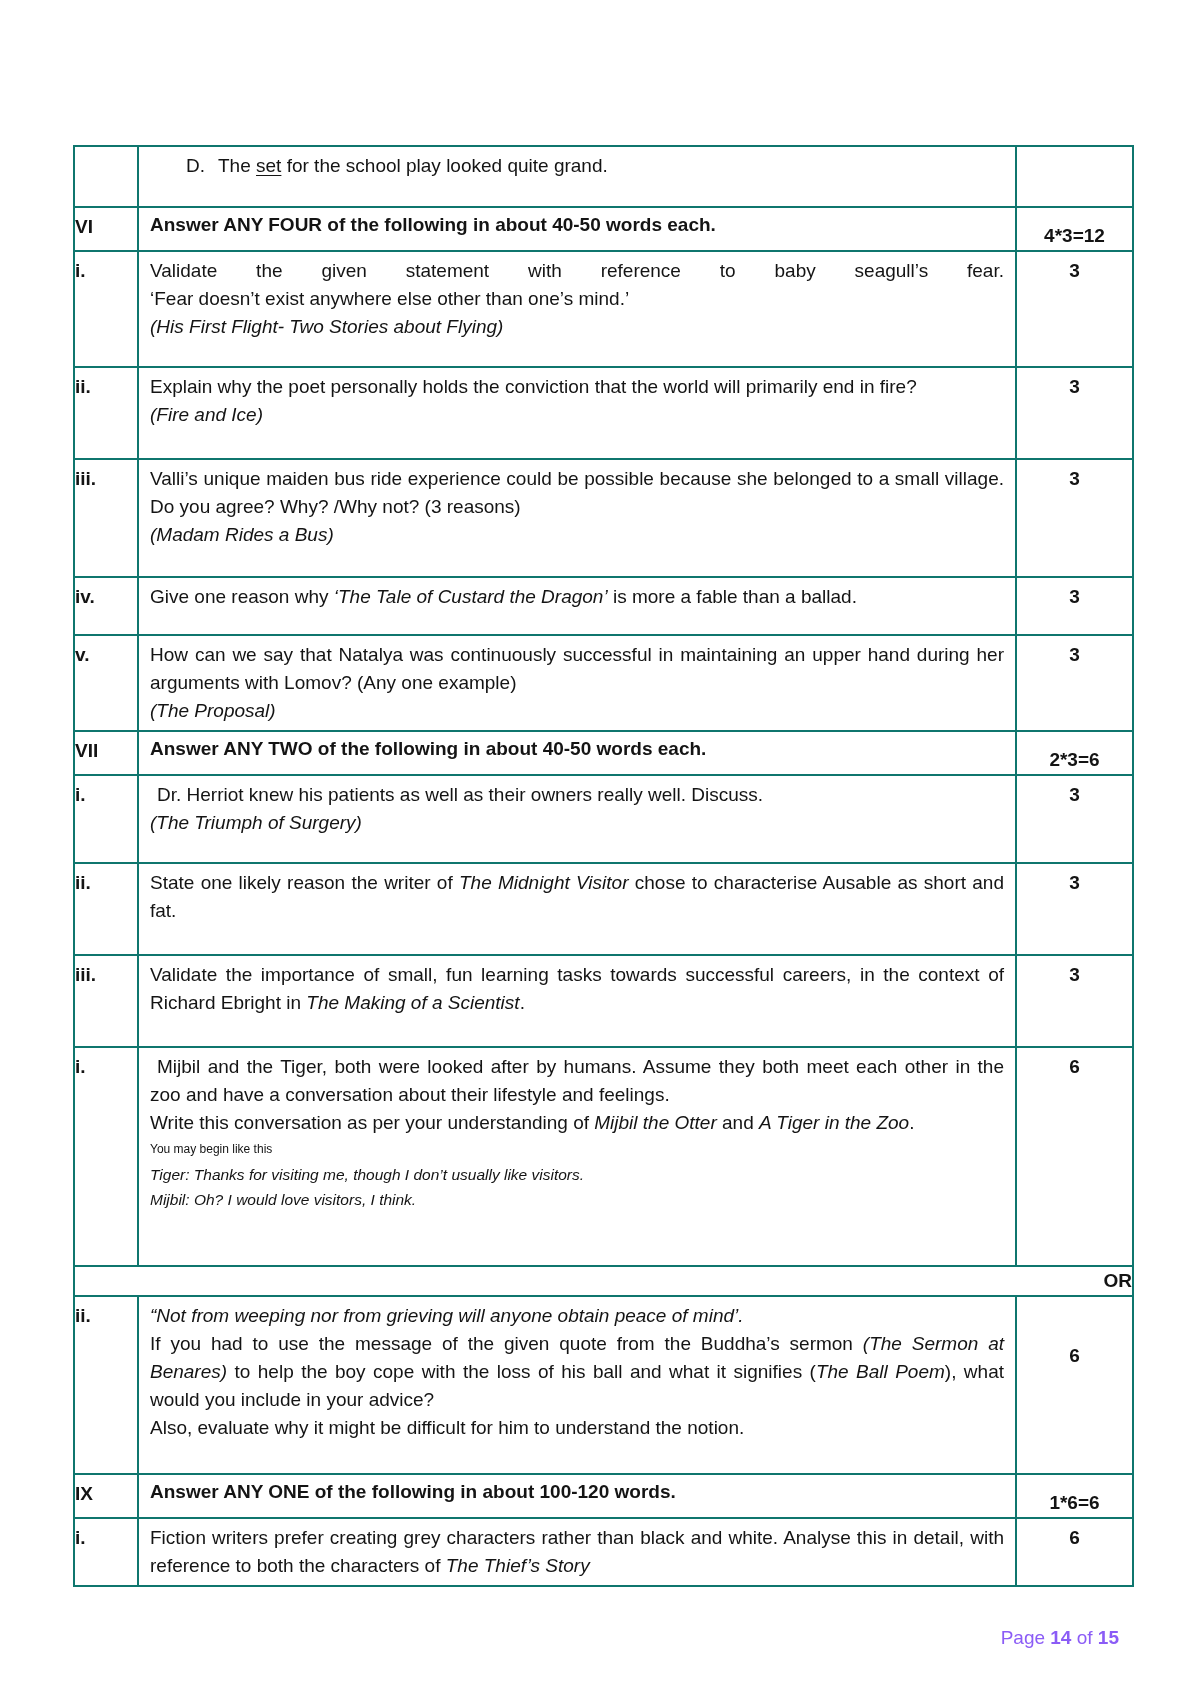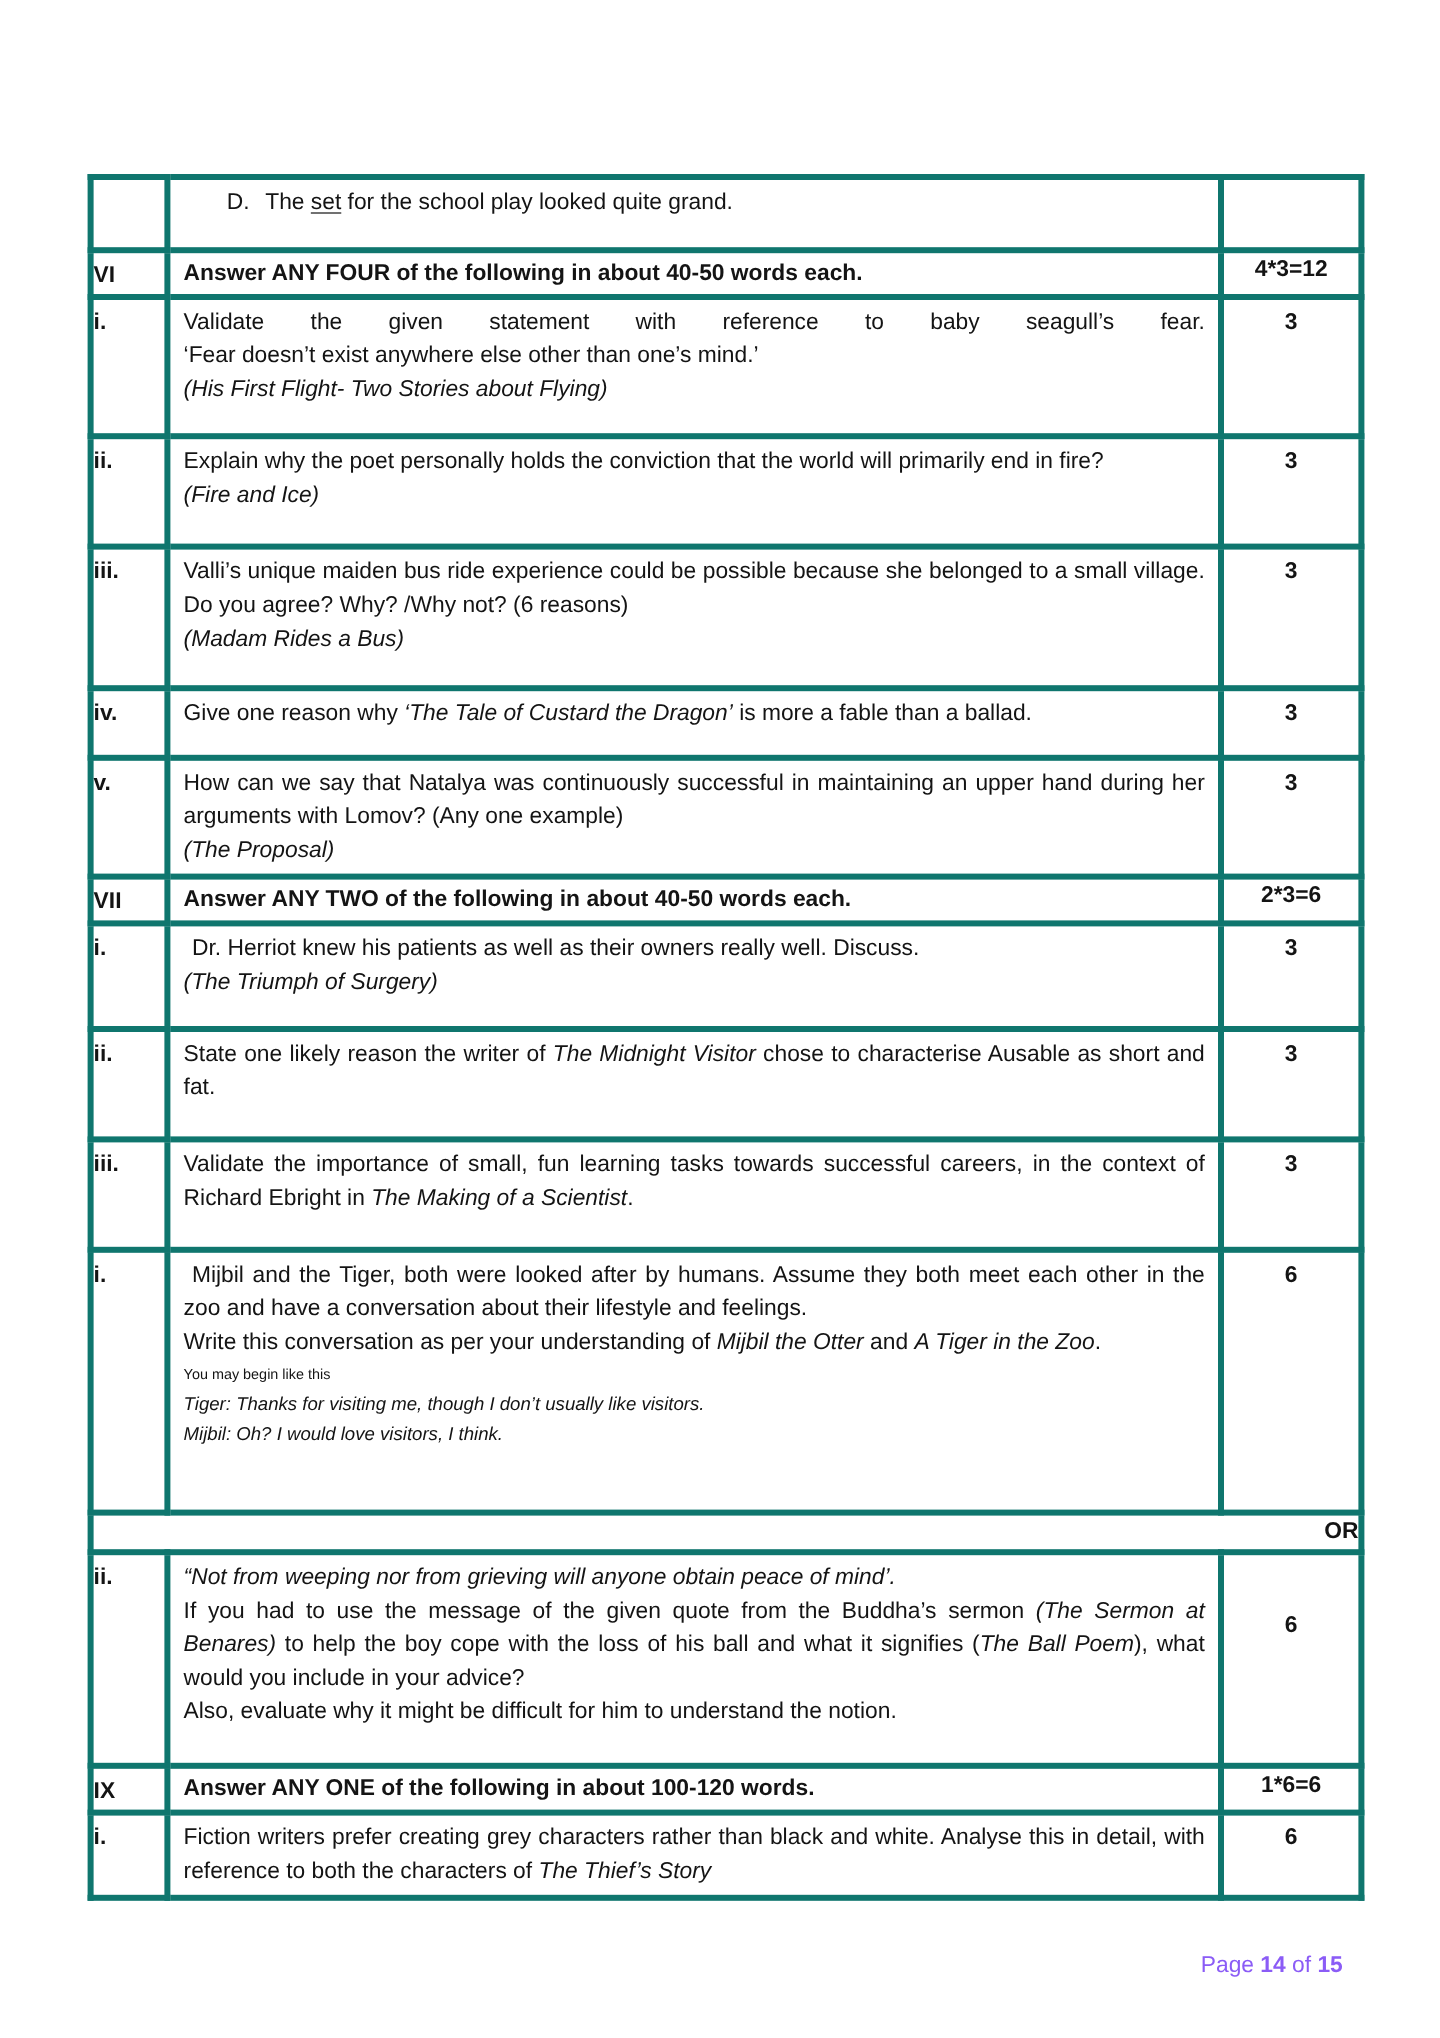"D. The set for the" td { border: 5px solid #0f766e -> 2px solid #0f766e }
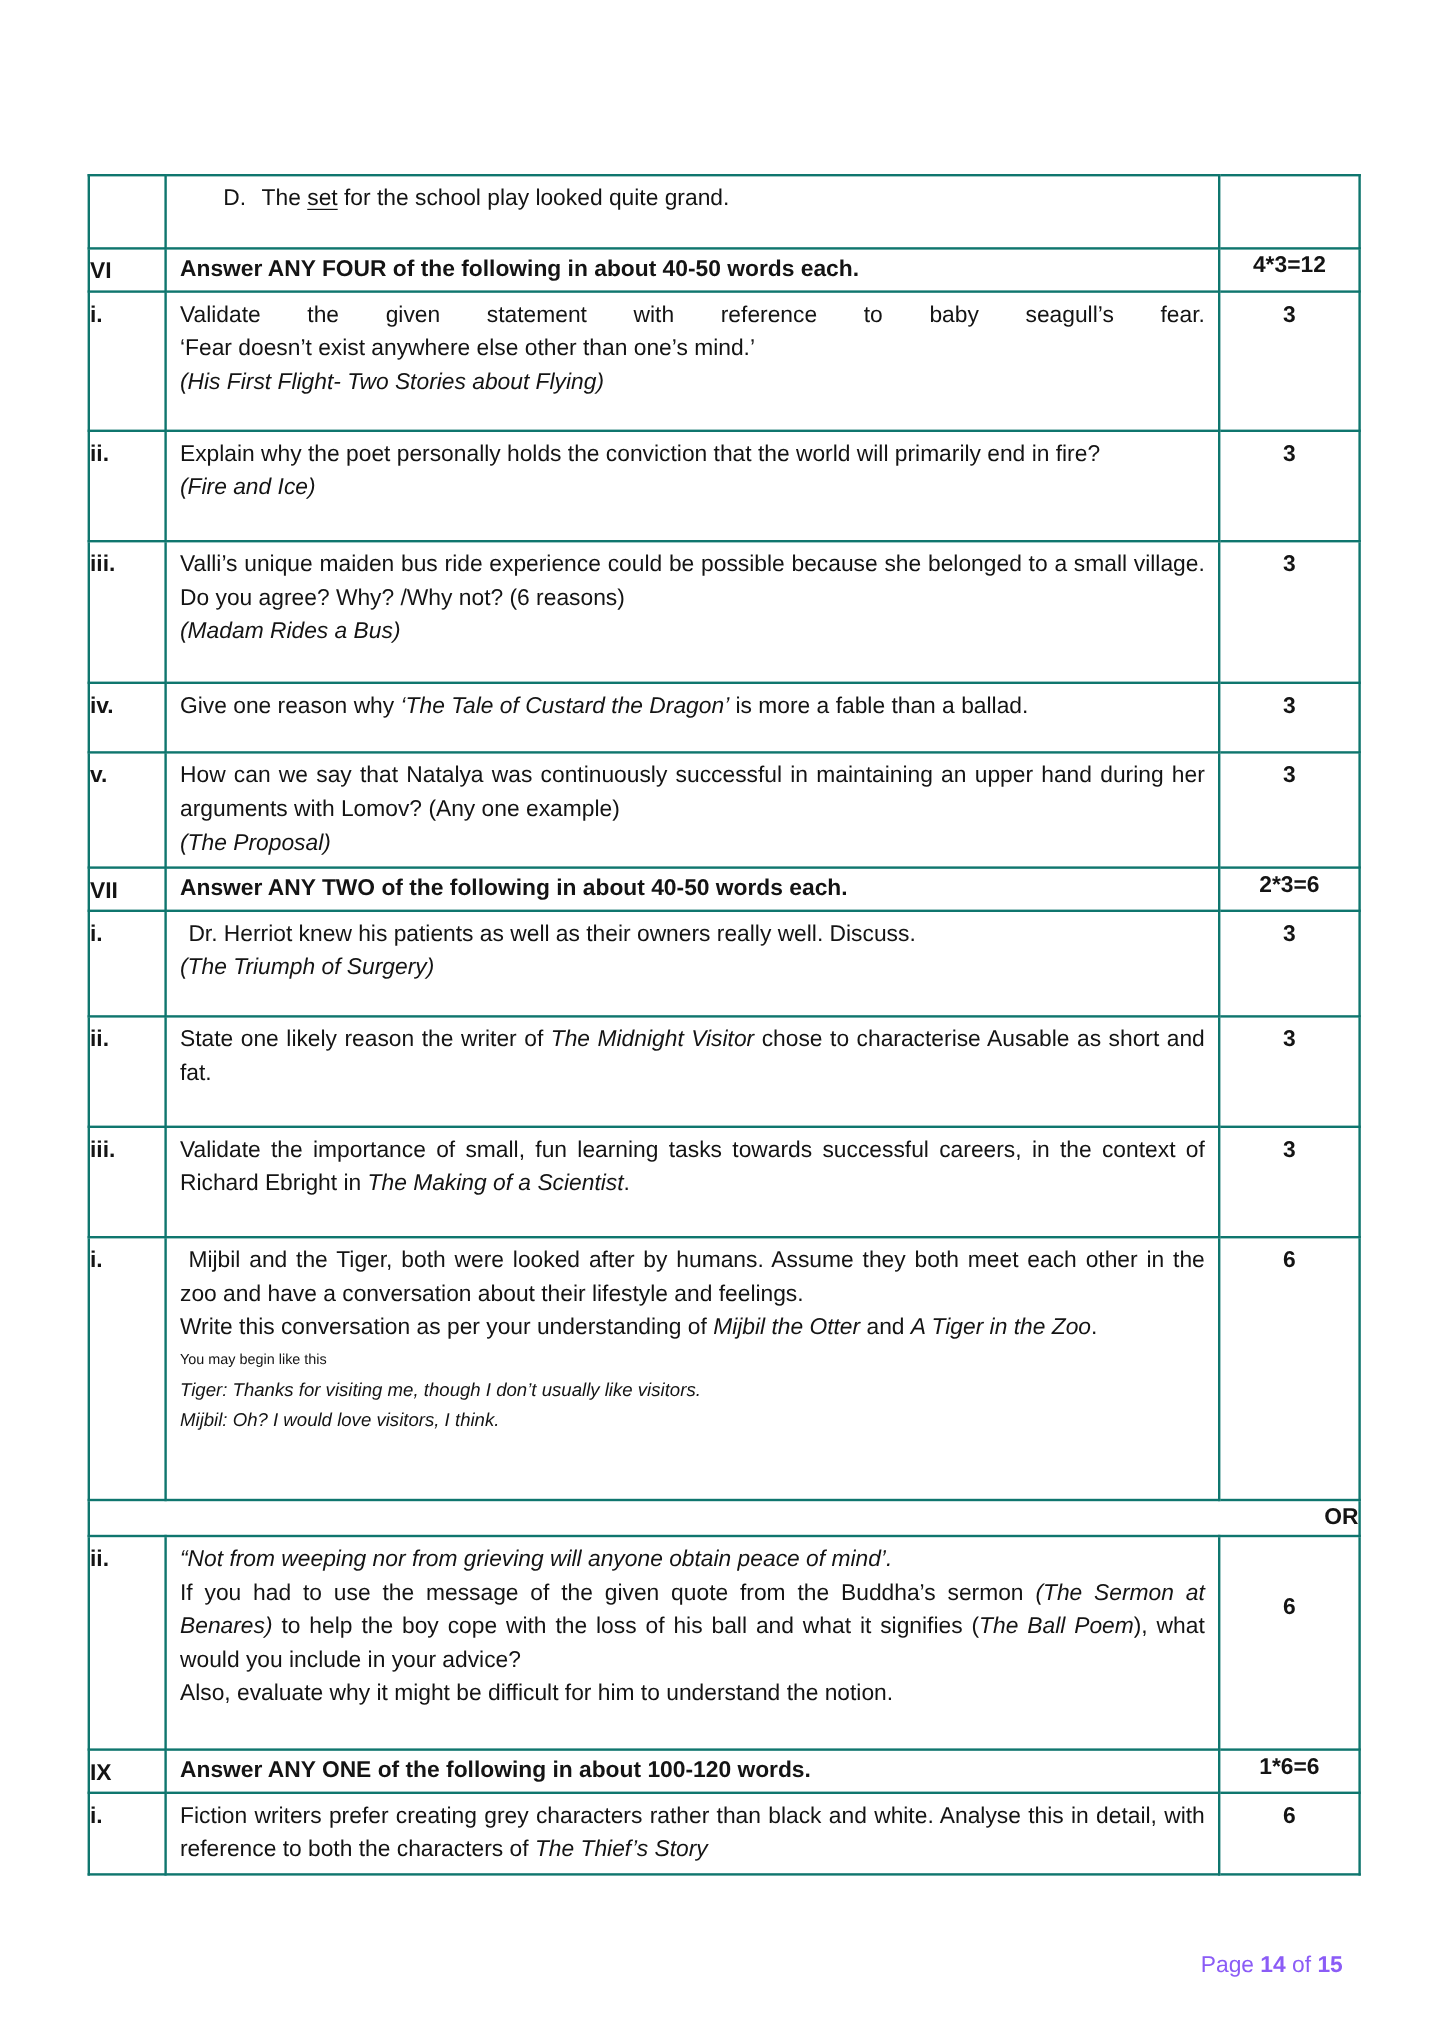"4*3=12" tr.hdr td.marks { padding-top: 0 -> 14px }
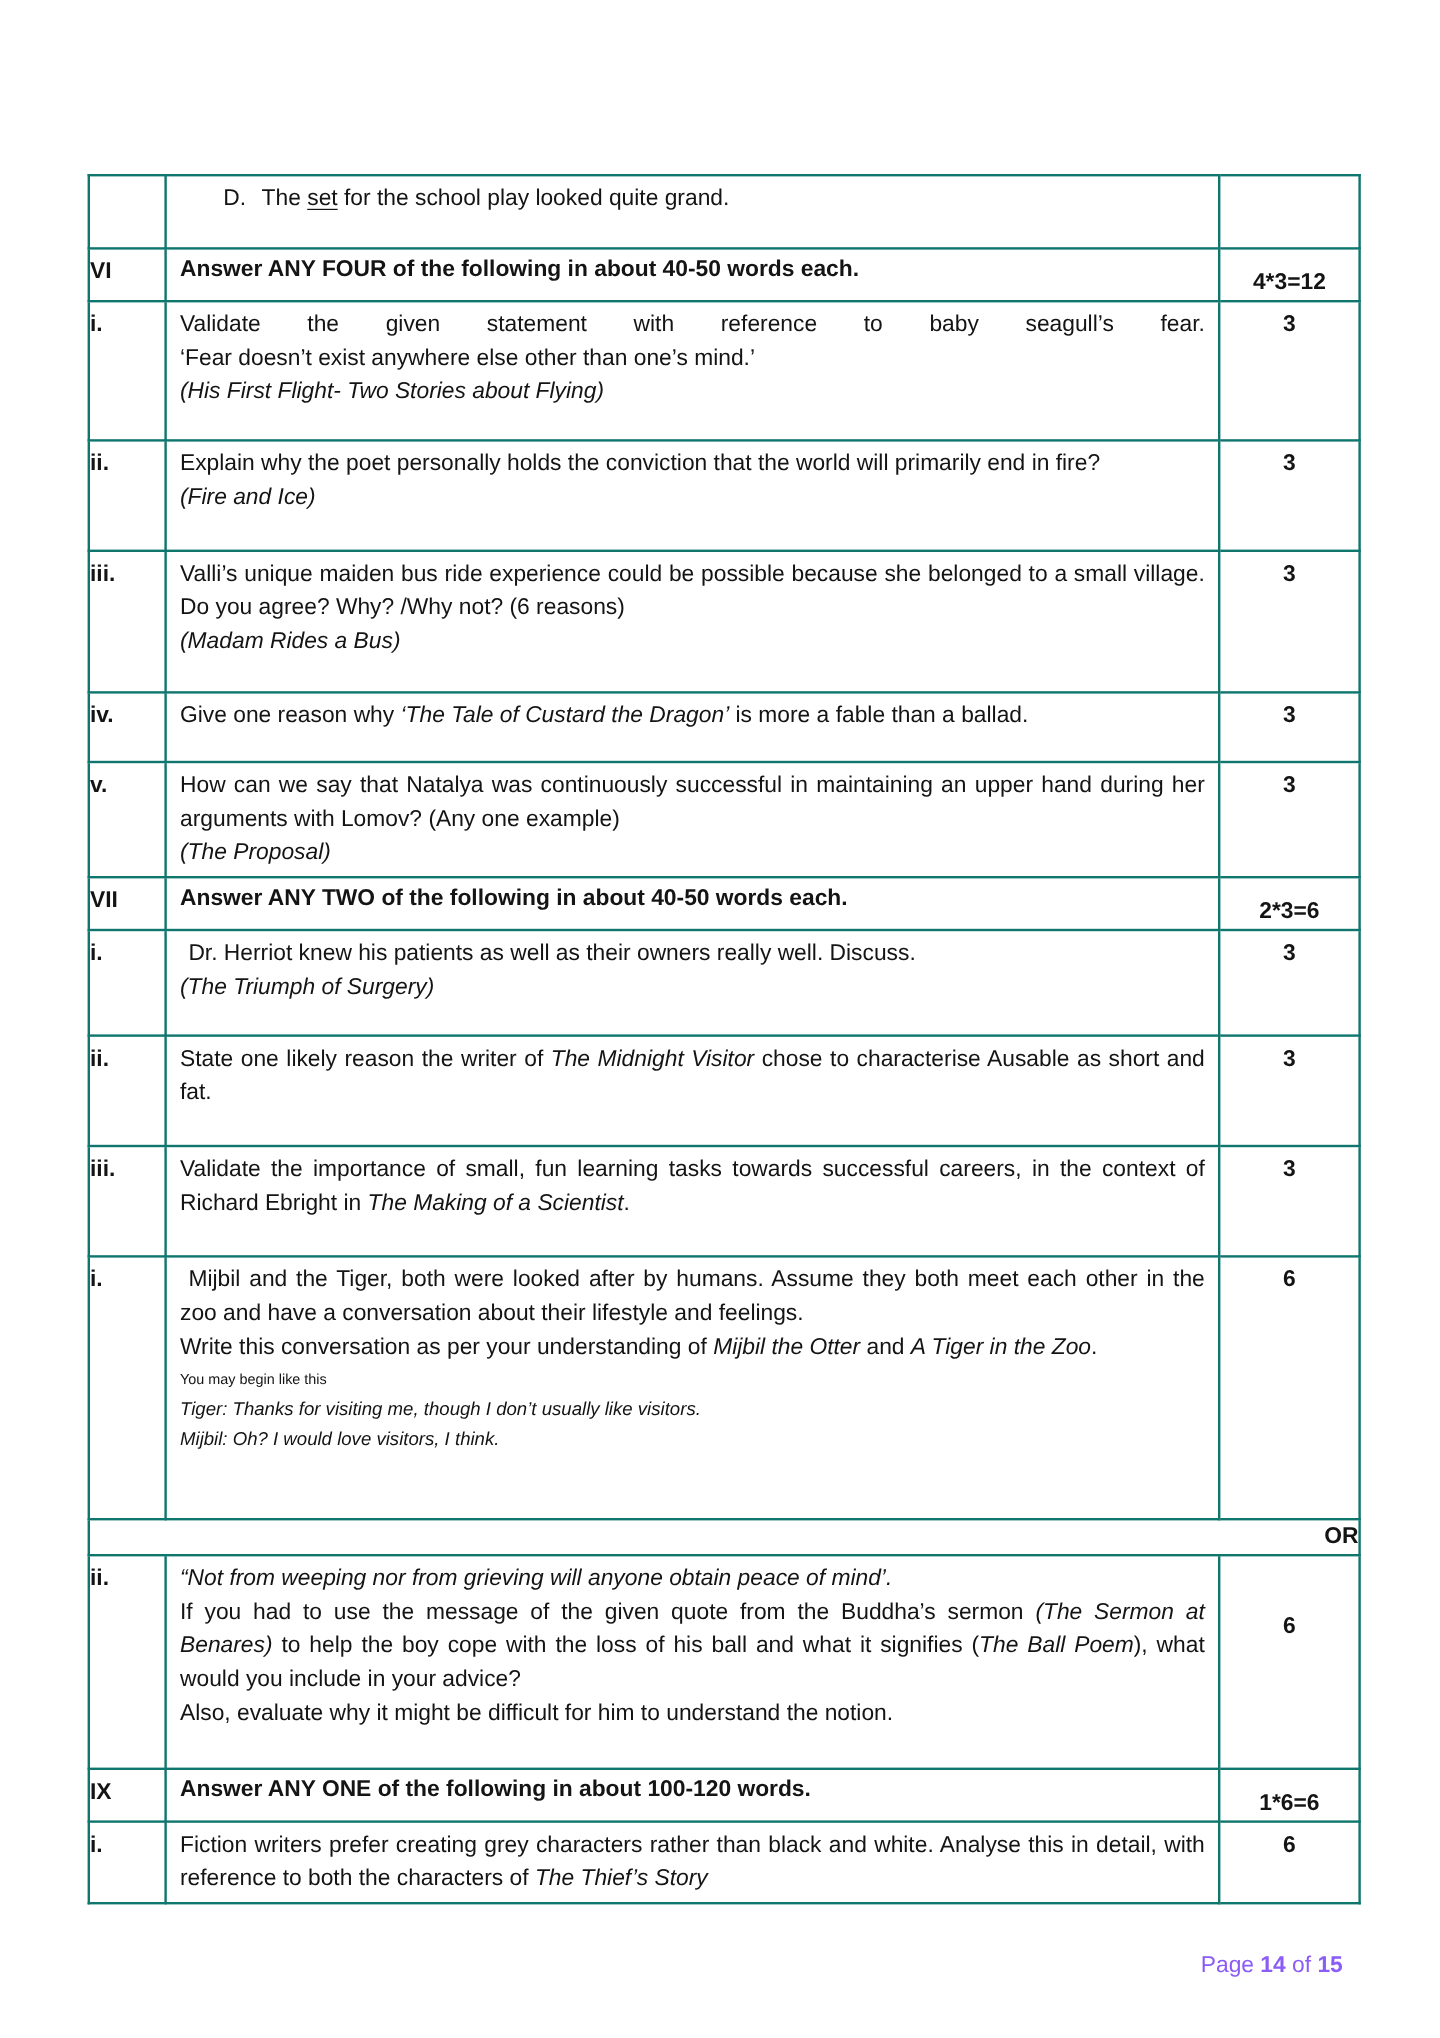"Valli’s unique maiden bus ride" div.just { text: 6 -> 3 }
